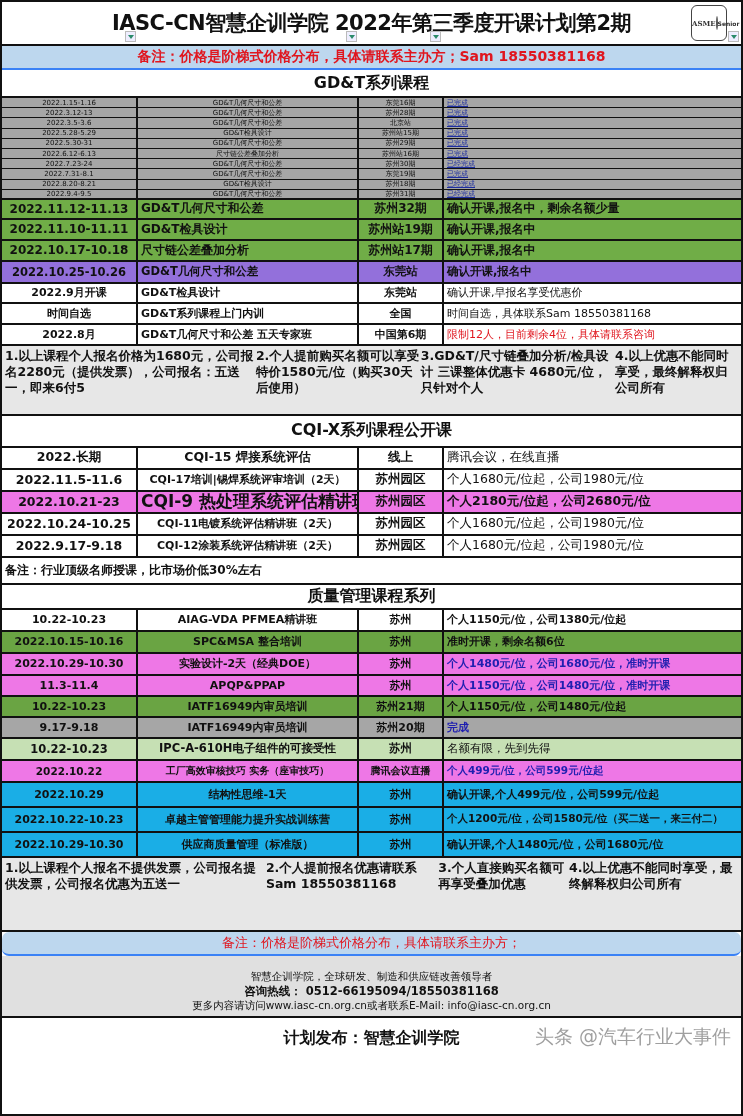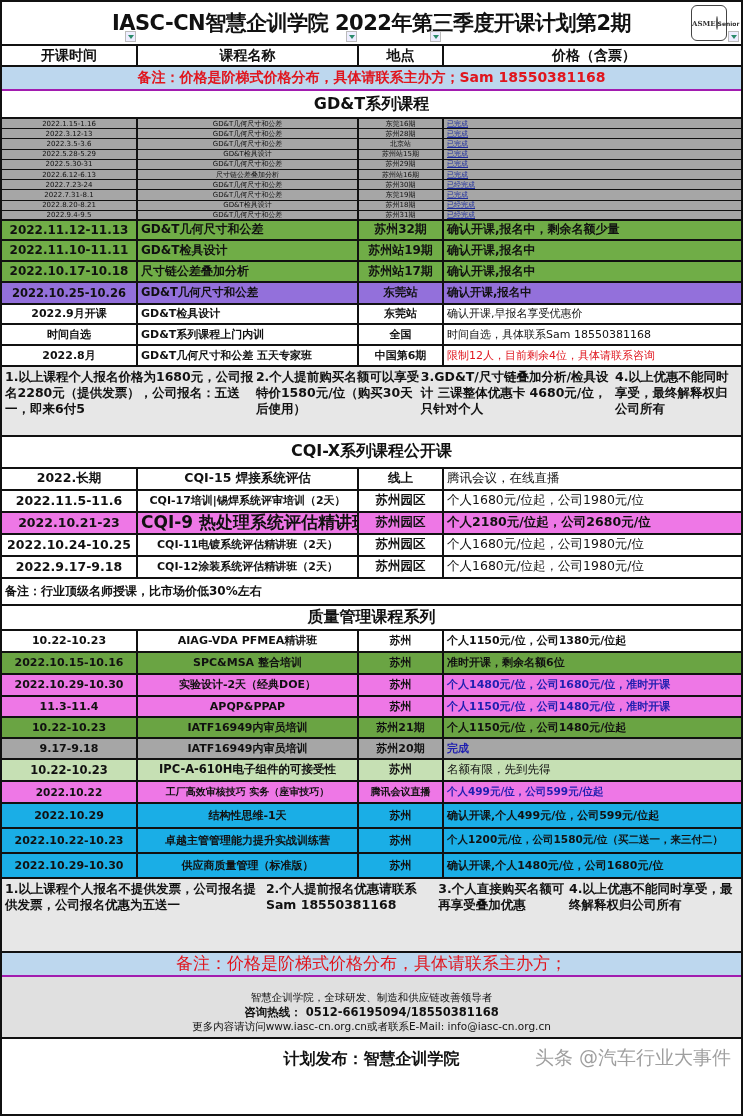"开课时间" div.row { html: <div> <div>开课时间</div> <div>课程名称</div> <div>地点</div> <div>价格（含票）</div> </div> -> none }
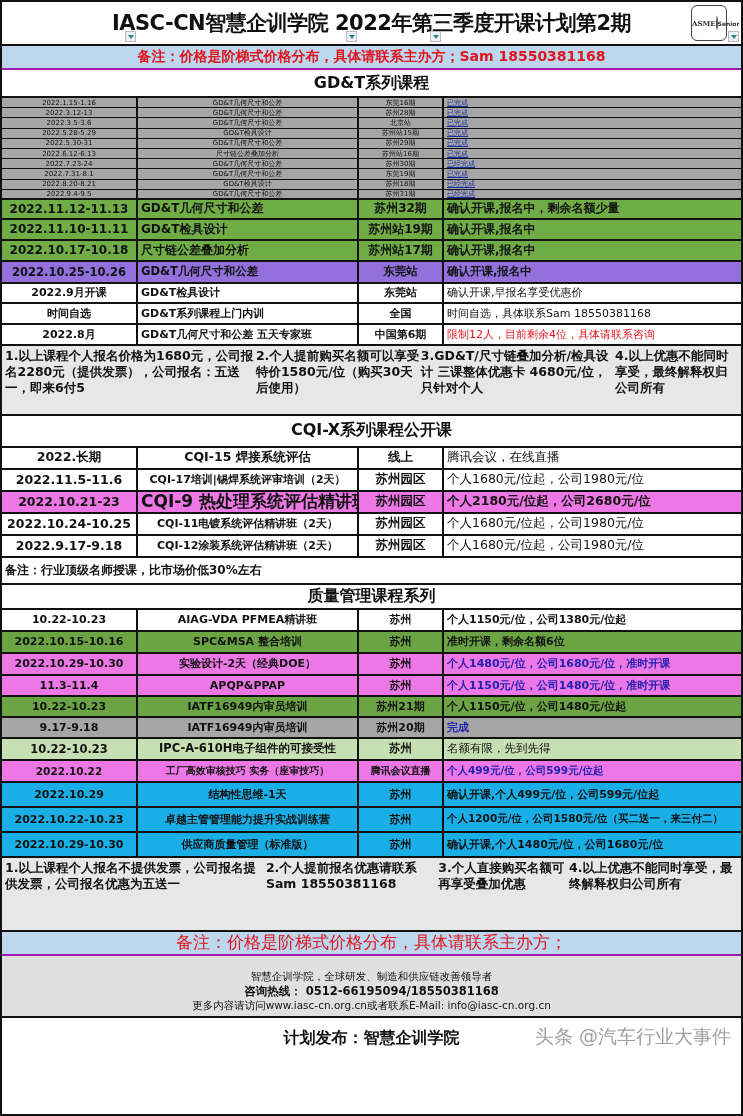"备注：价格是阶梯式价格分布，具体请联系主办方；Sam 18550381168" .note-blue { border-bottom: 2px solid #a21caf -> 2px solid #3b82f6 }
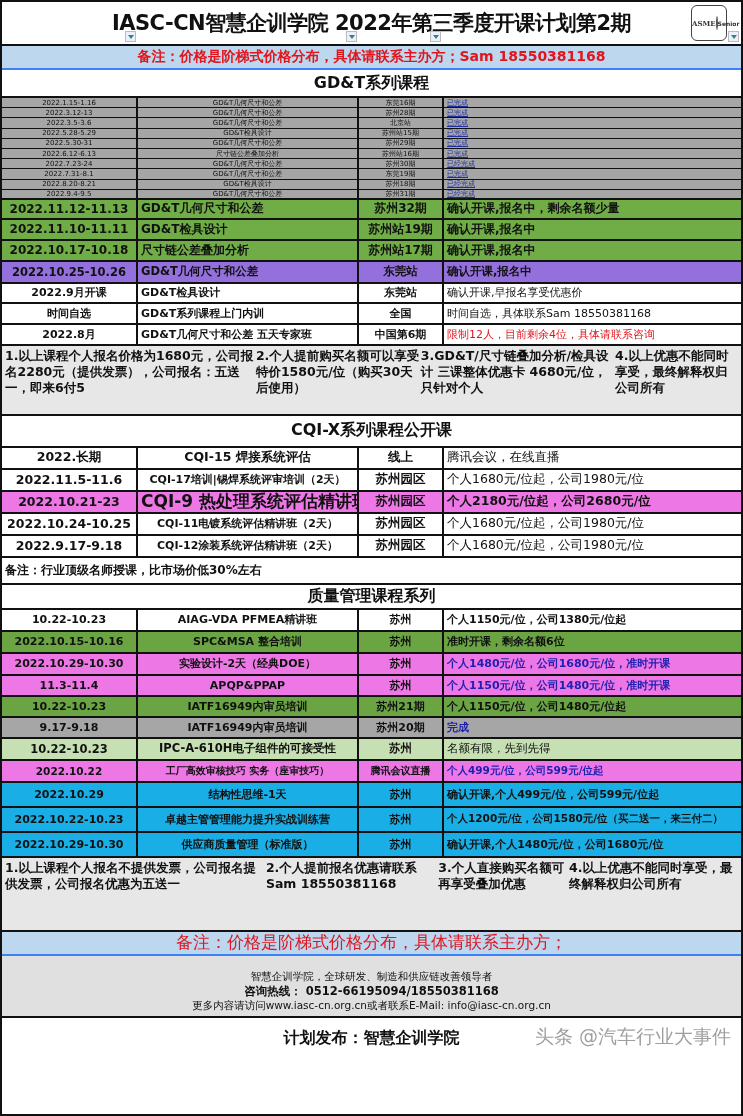"备注：价格是阶梯式价格分布，具体请联系主办方；" .note-blue.small { border-radius: none -> 7px; font-size: 17px -> 13px }
